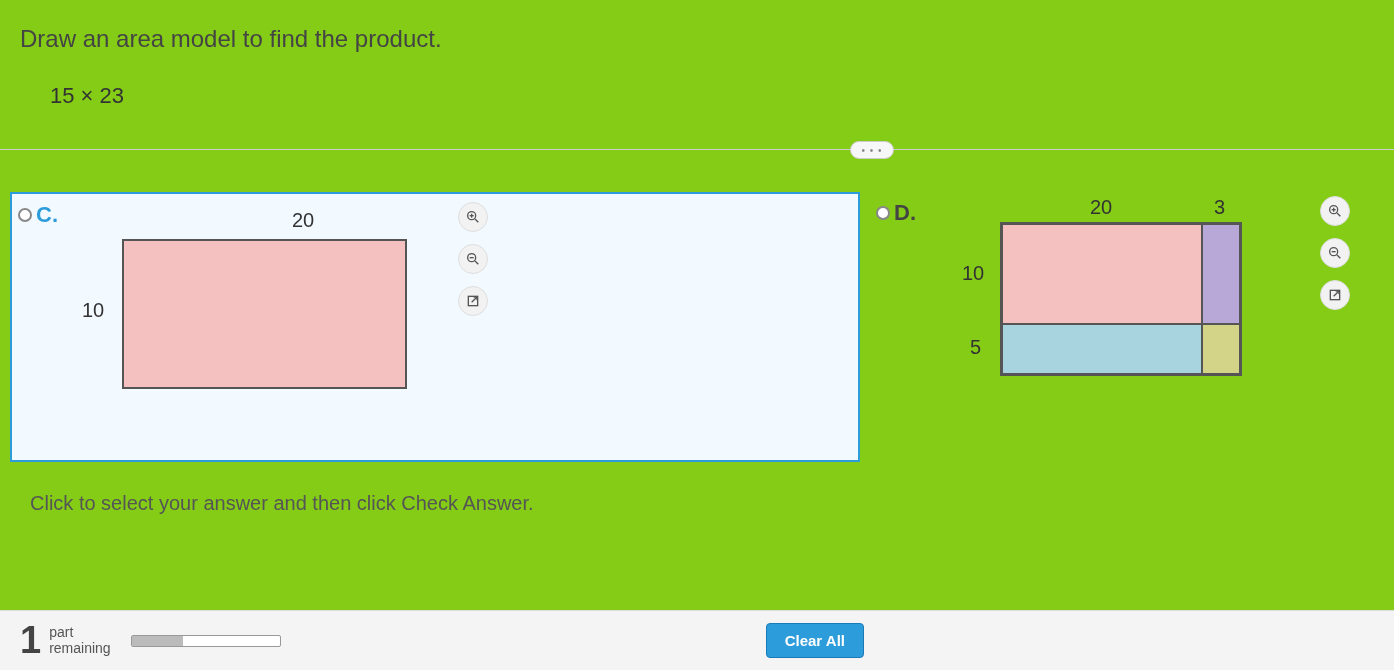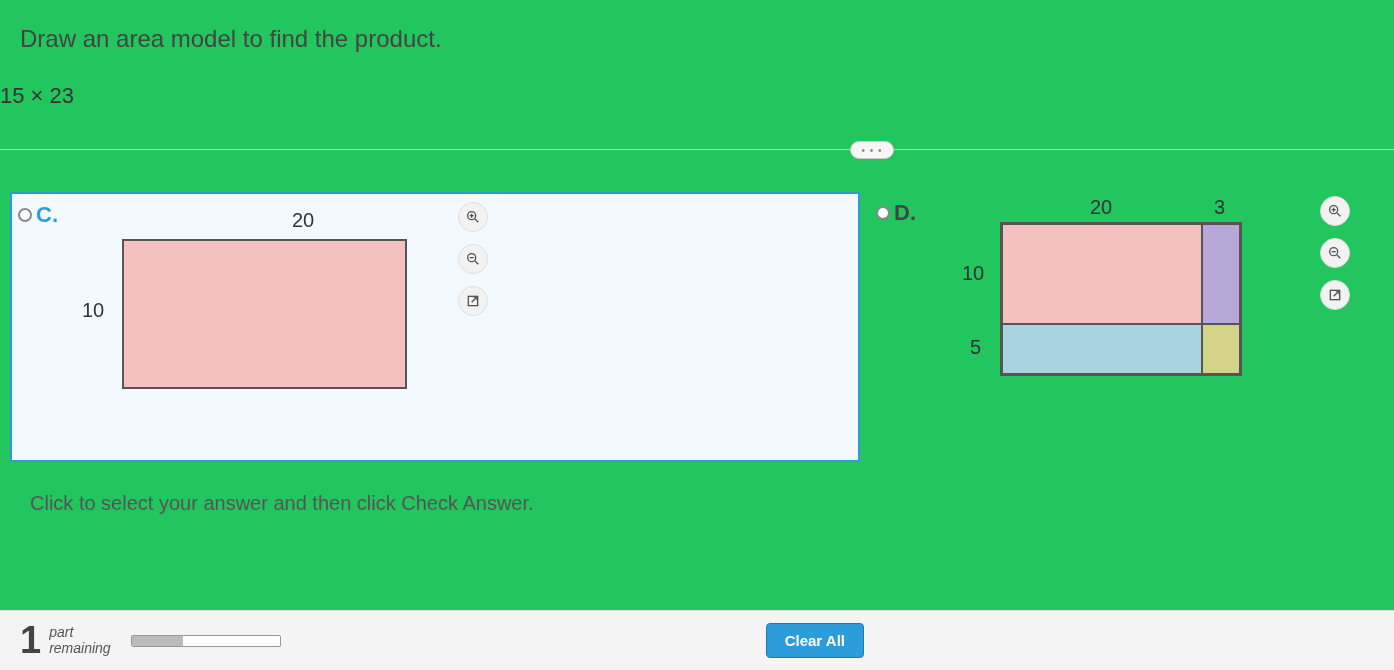"Draw an area model to" .page { background: #22c55e -> #84cc16 }
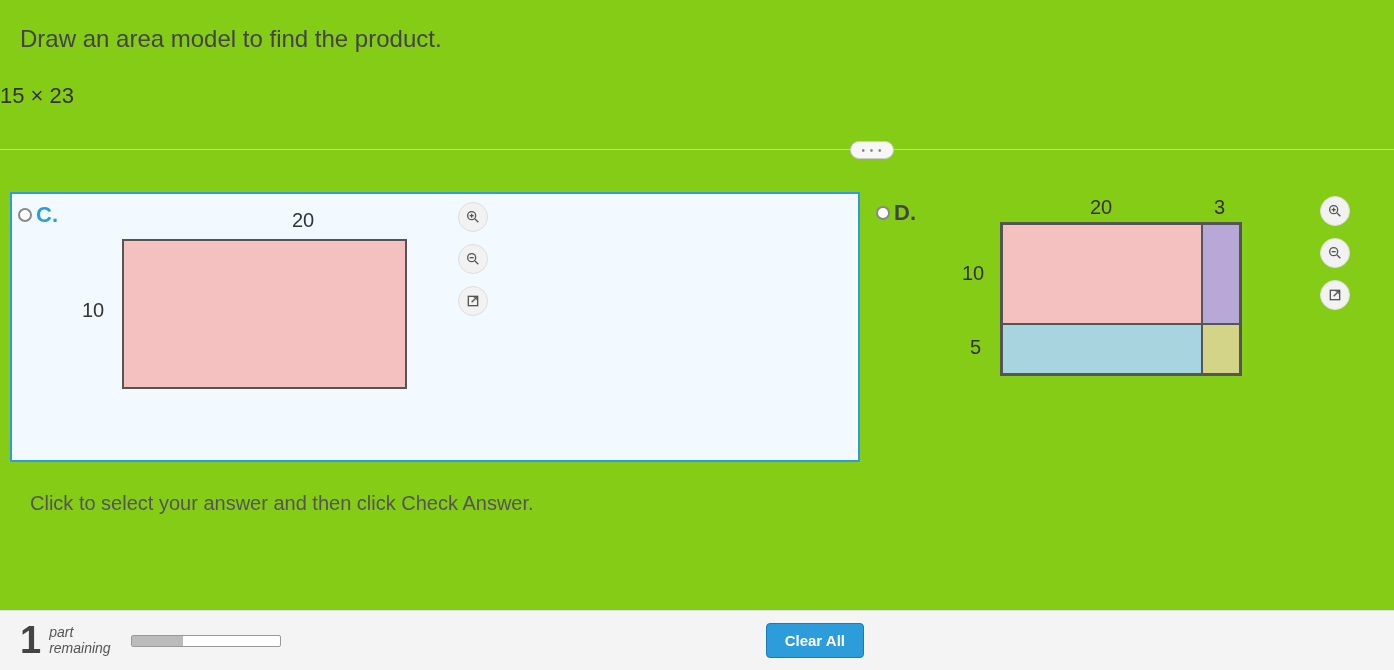"15 × 23" .expression { padding-left: none -> 50px }
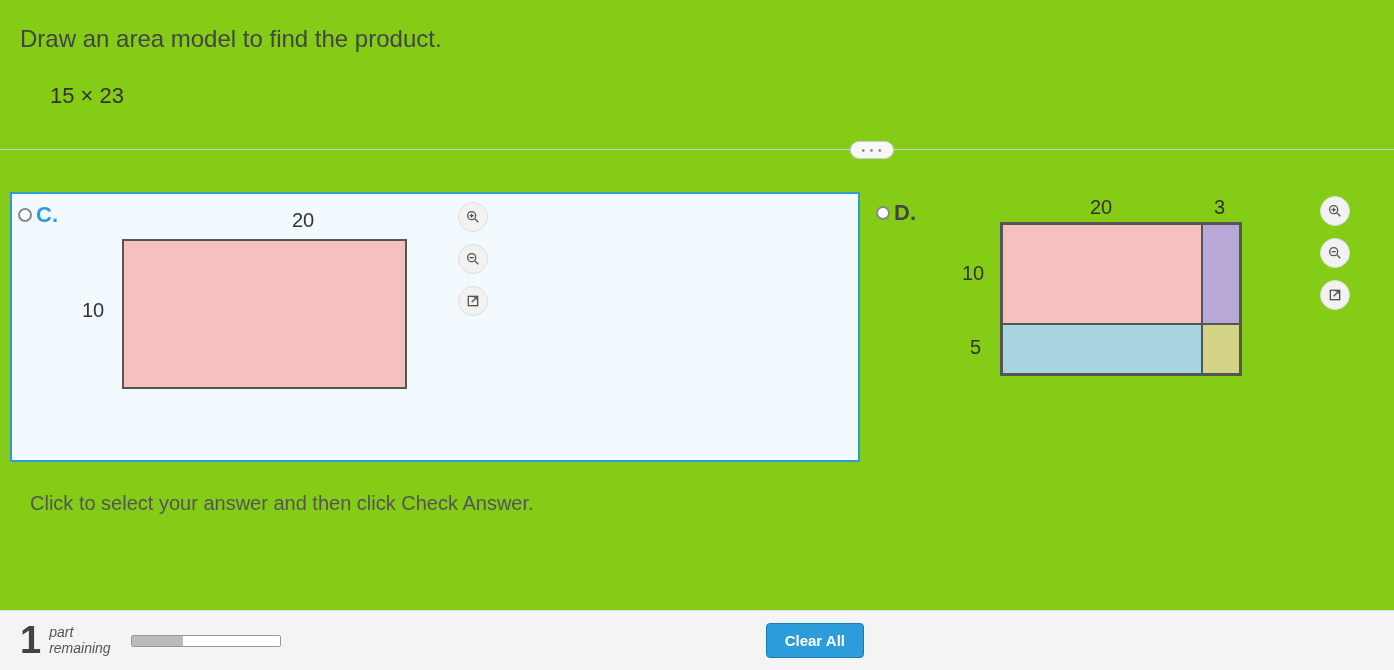"part" .part-text { font-style: italic -> none }
